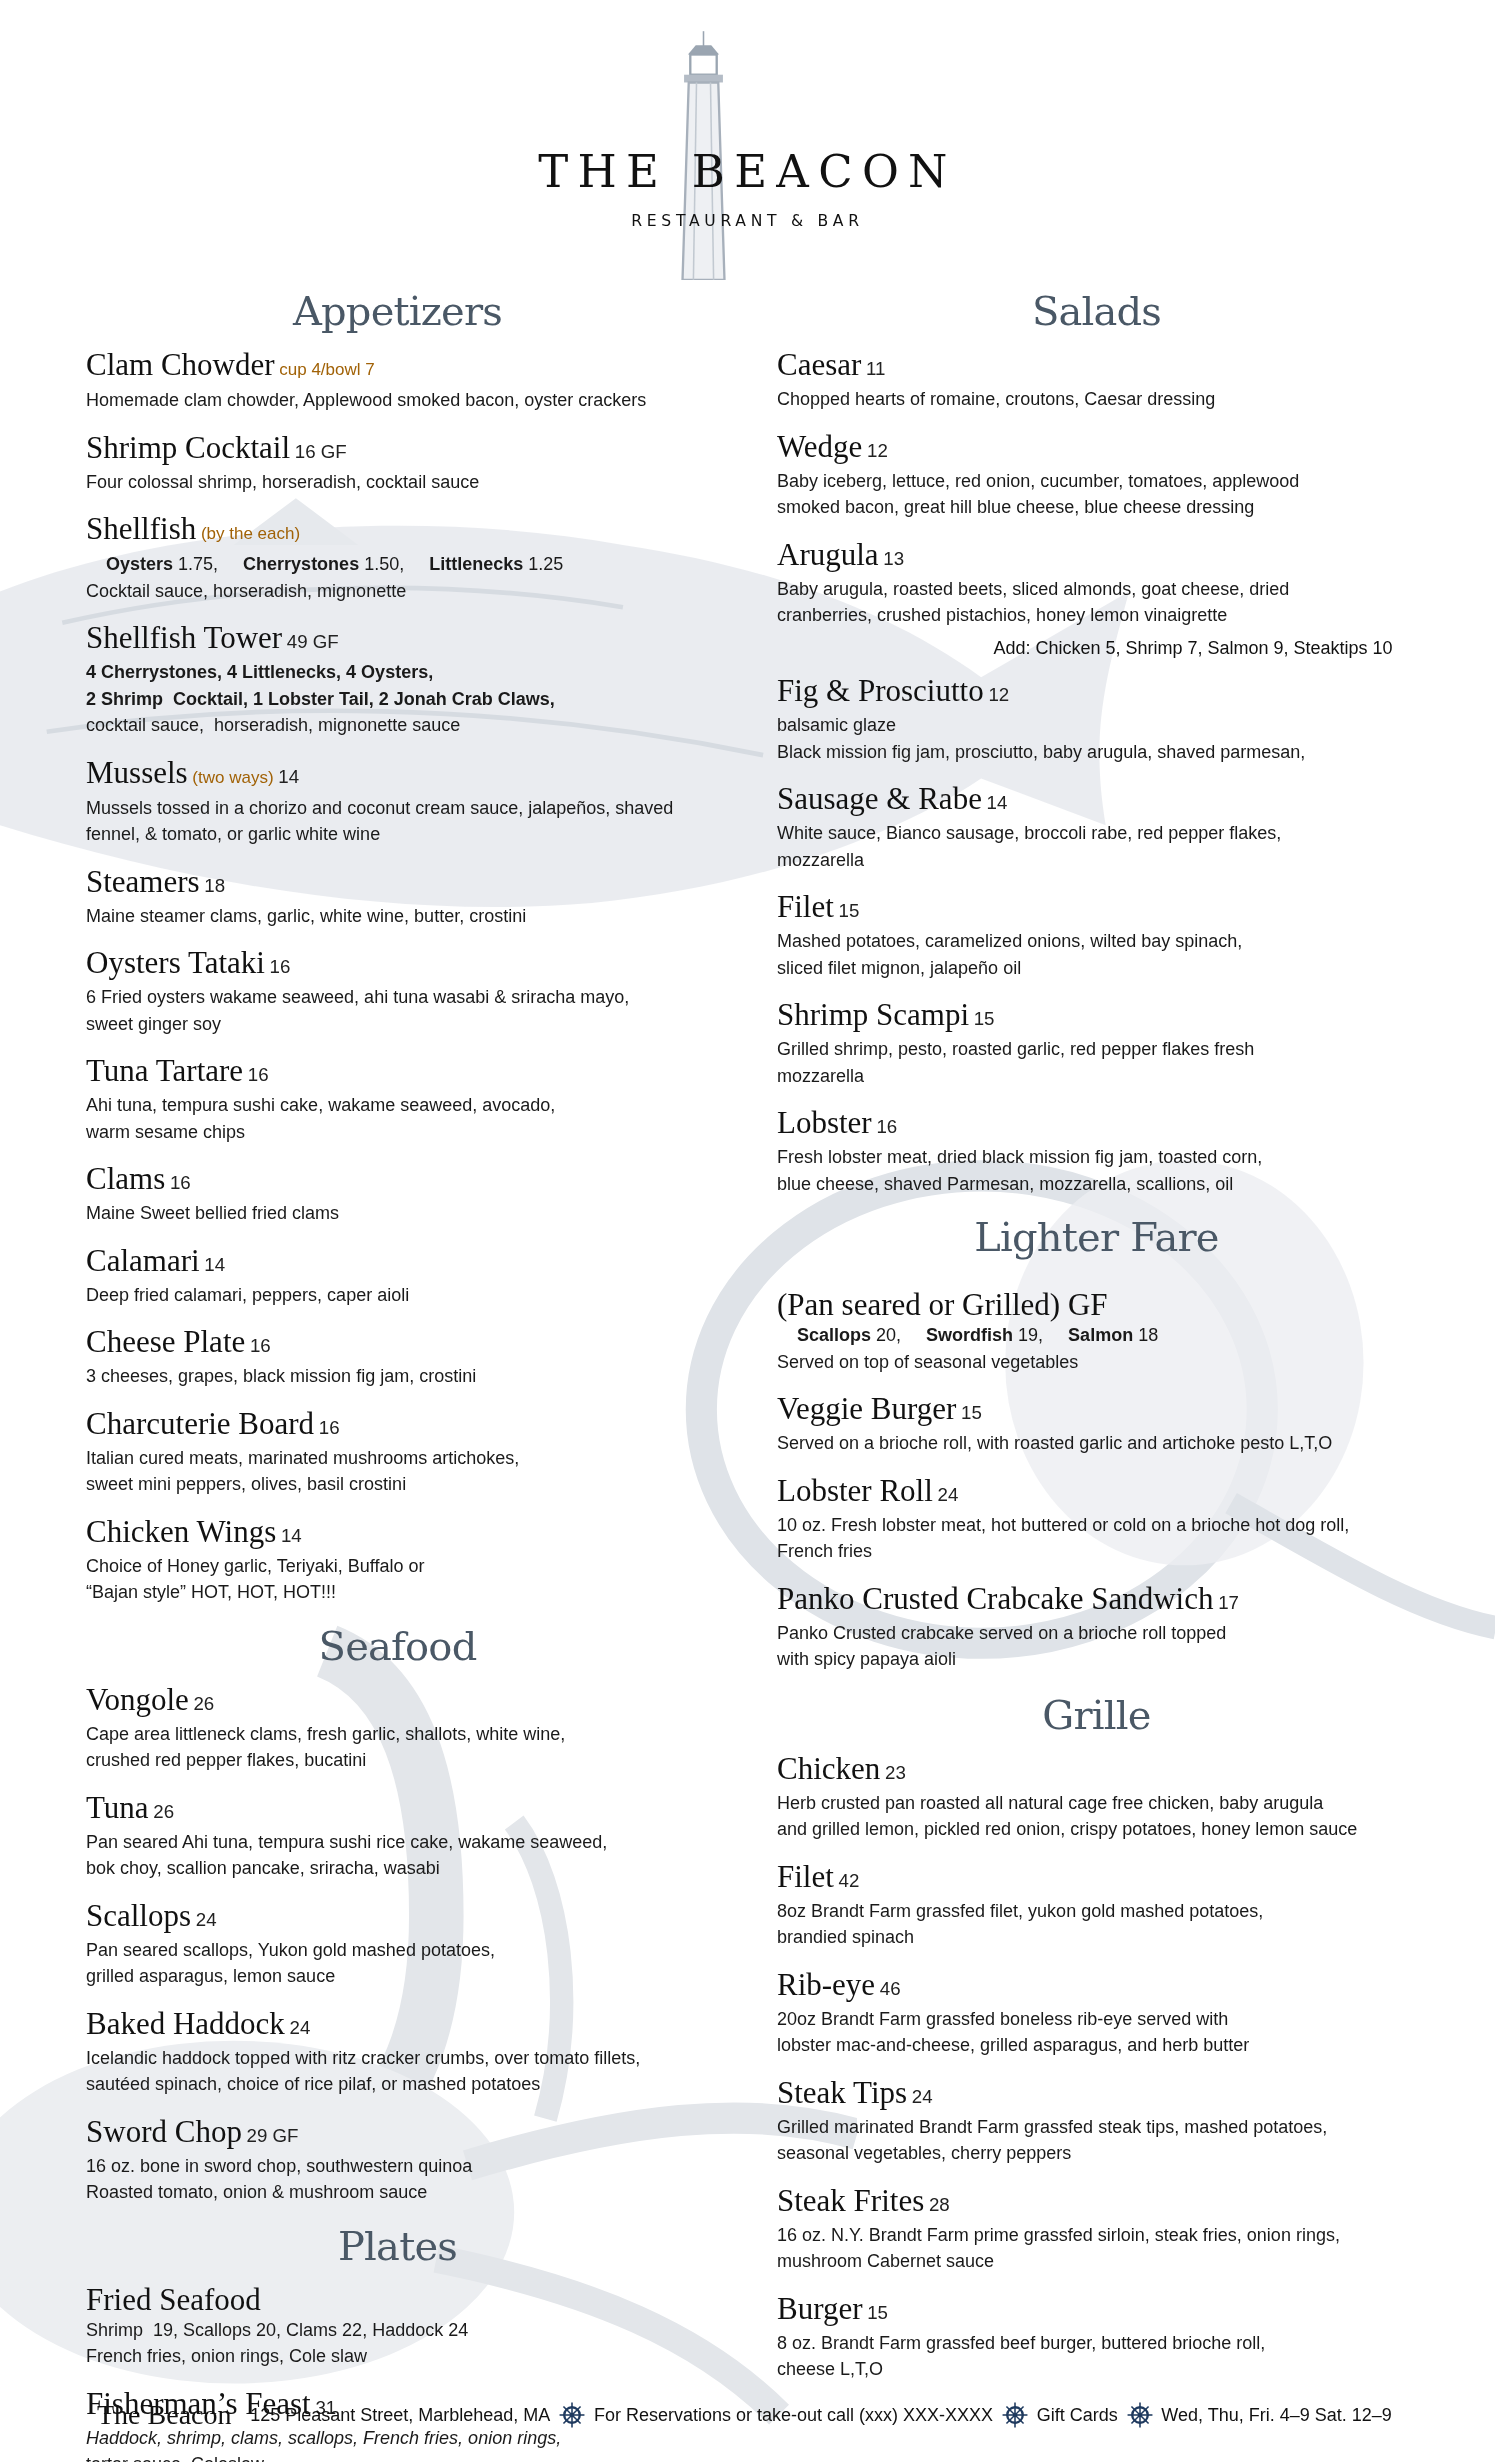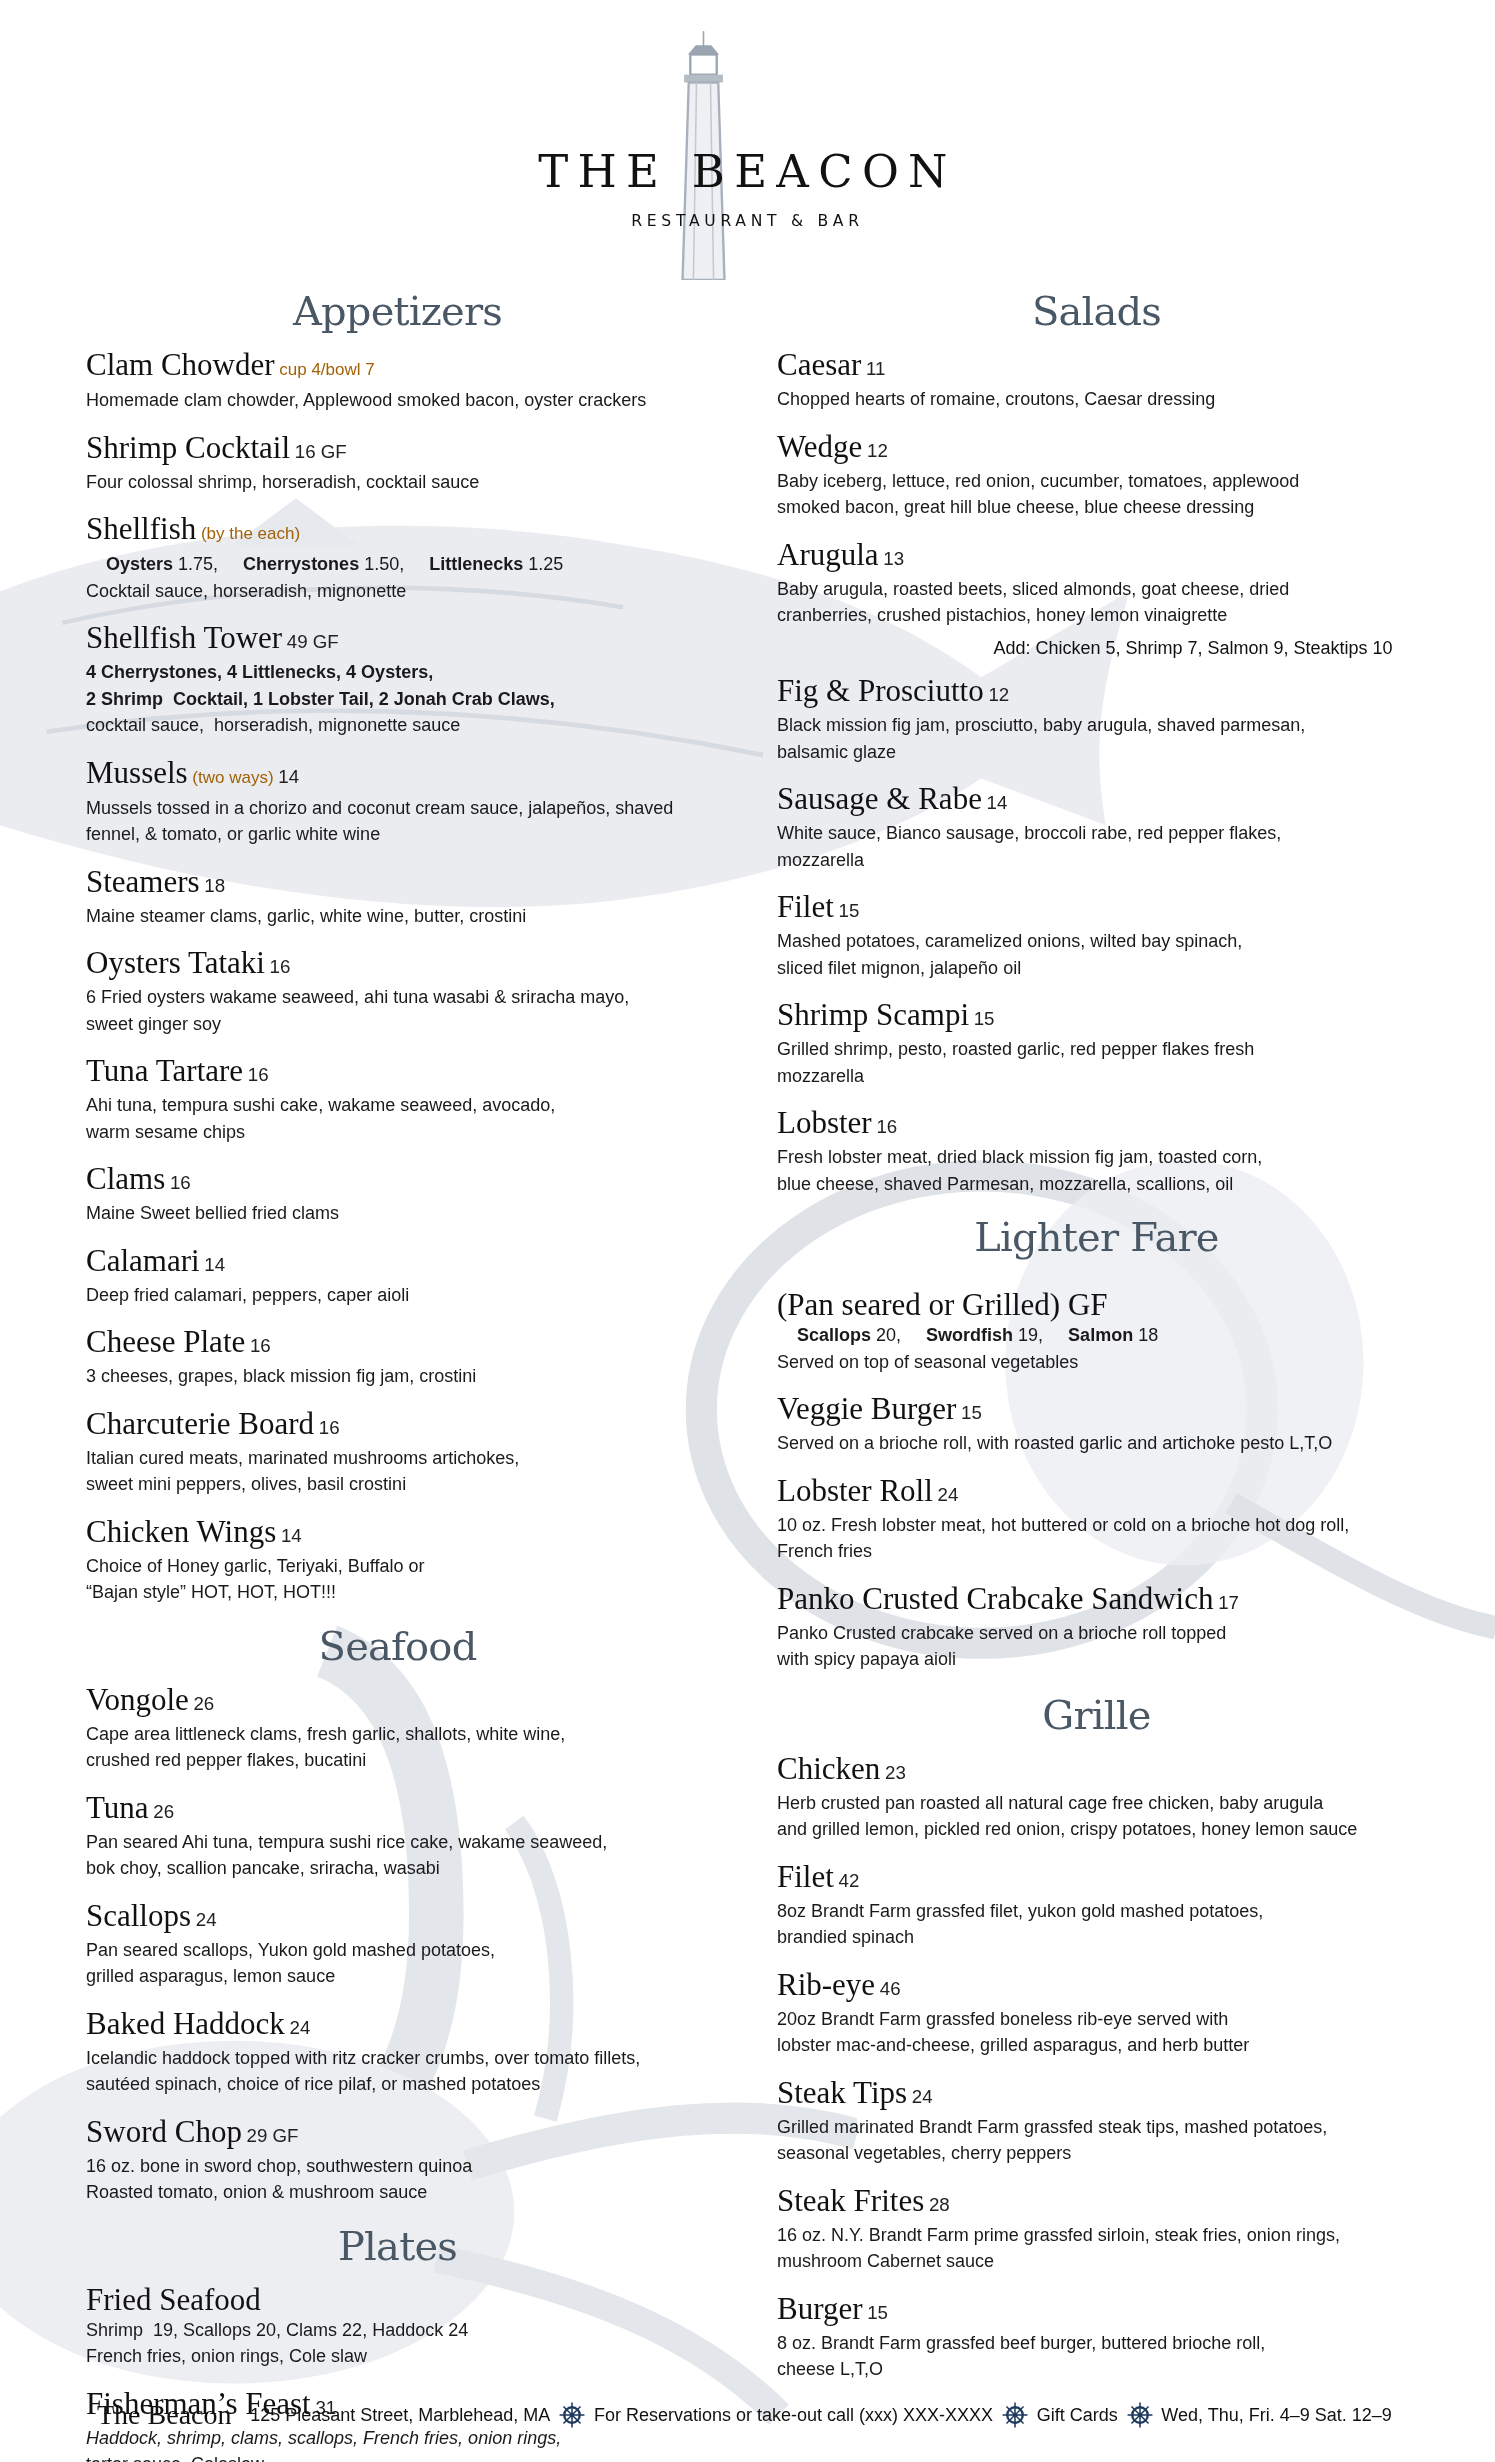"Black mission fig jam, prosciutto," div.desc { order: before "balsamic glaze" -> after "balsamic glaze" }
